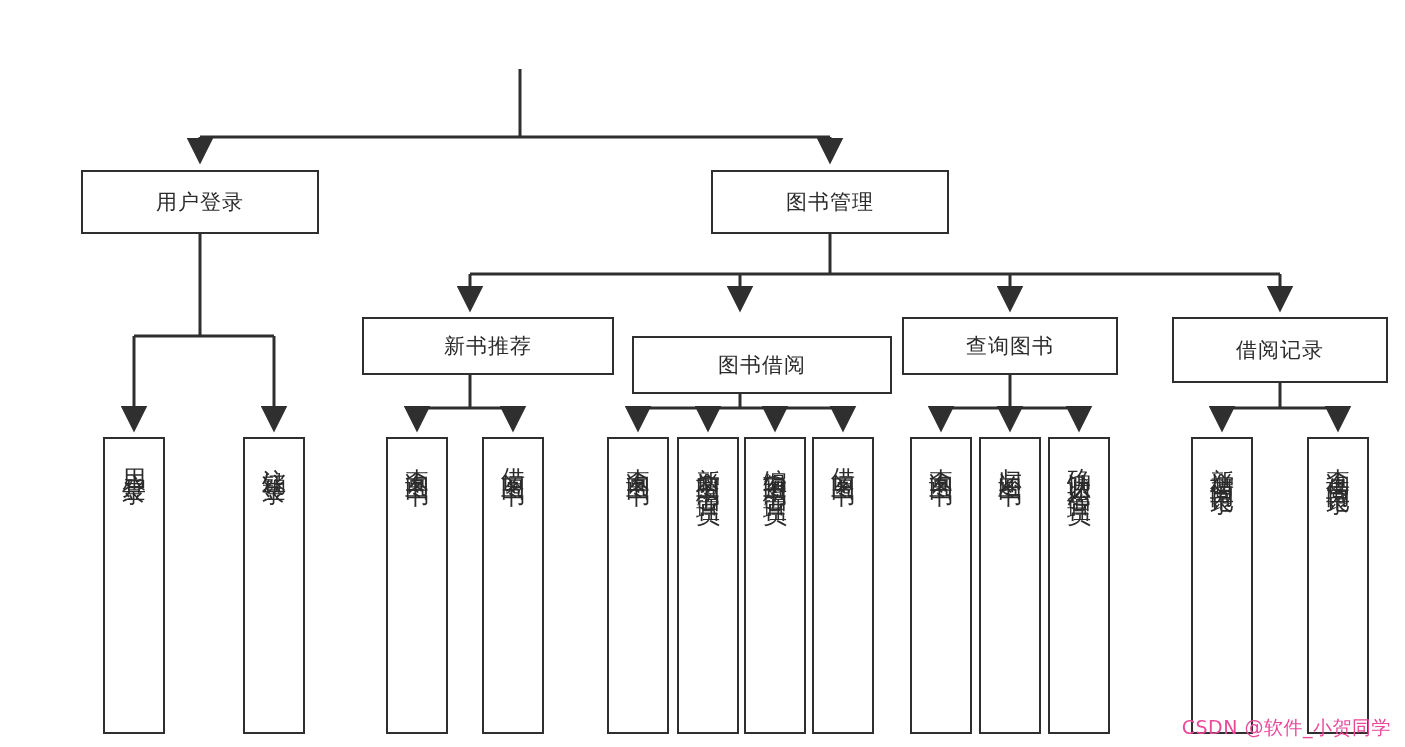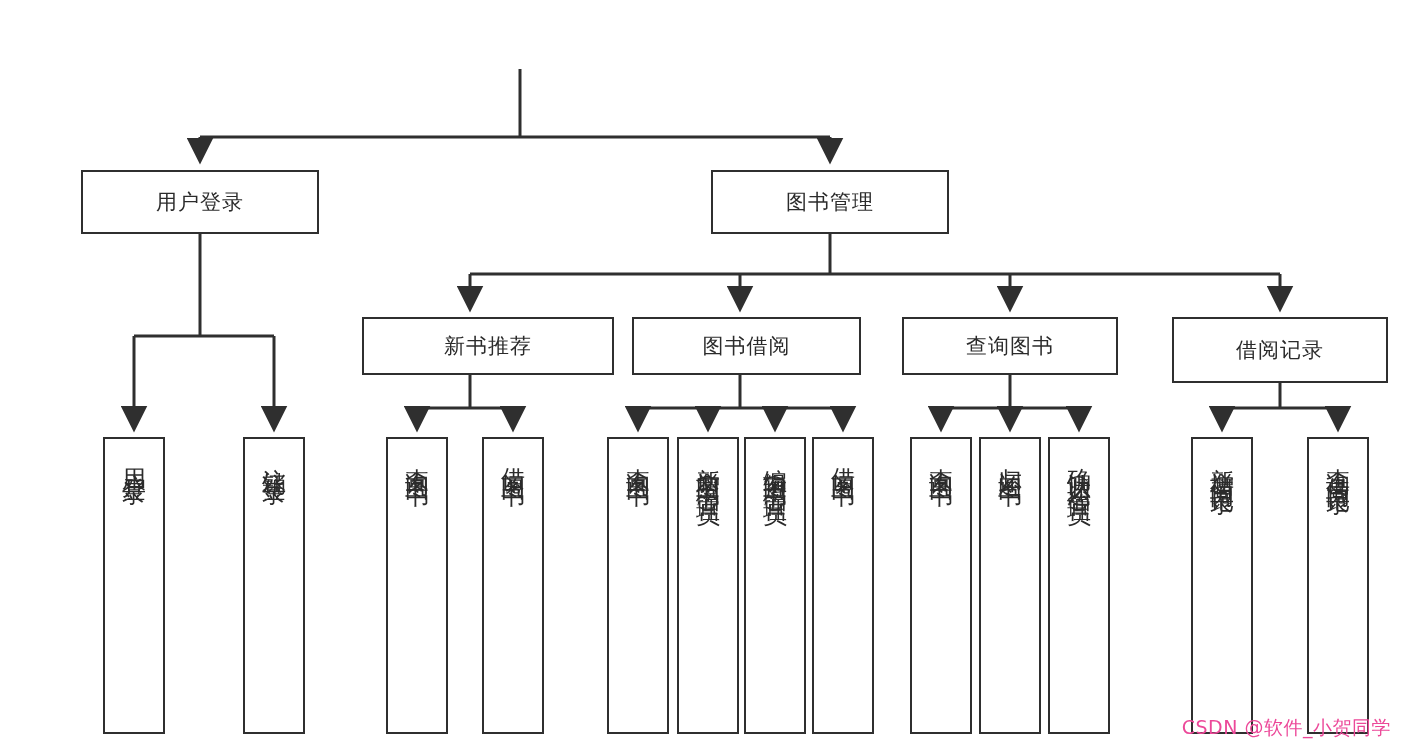"图书借阅" div.node { top: 317px -> 336px; width: 229px -> 260px }
